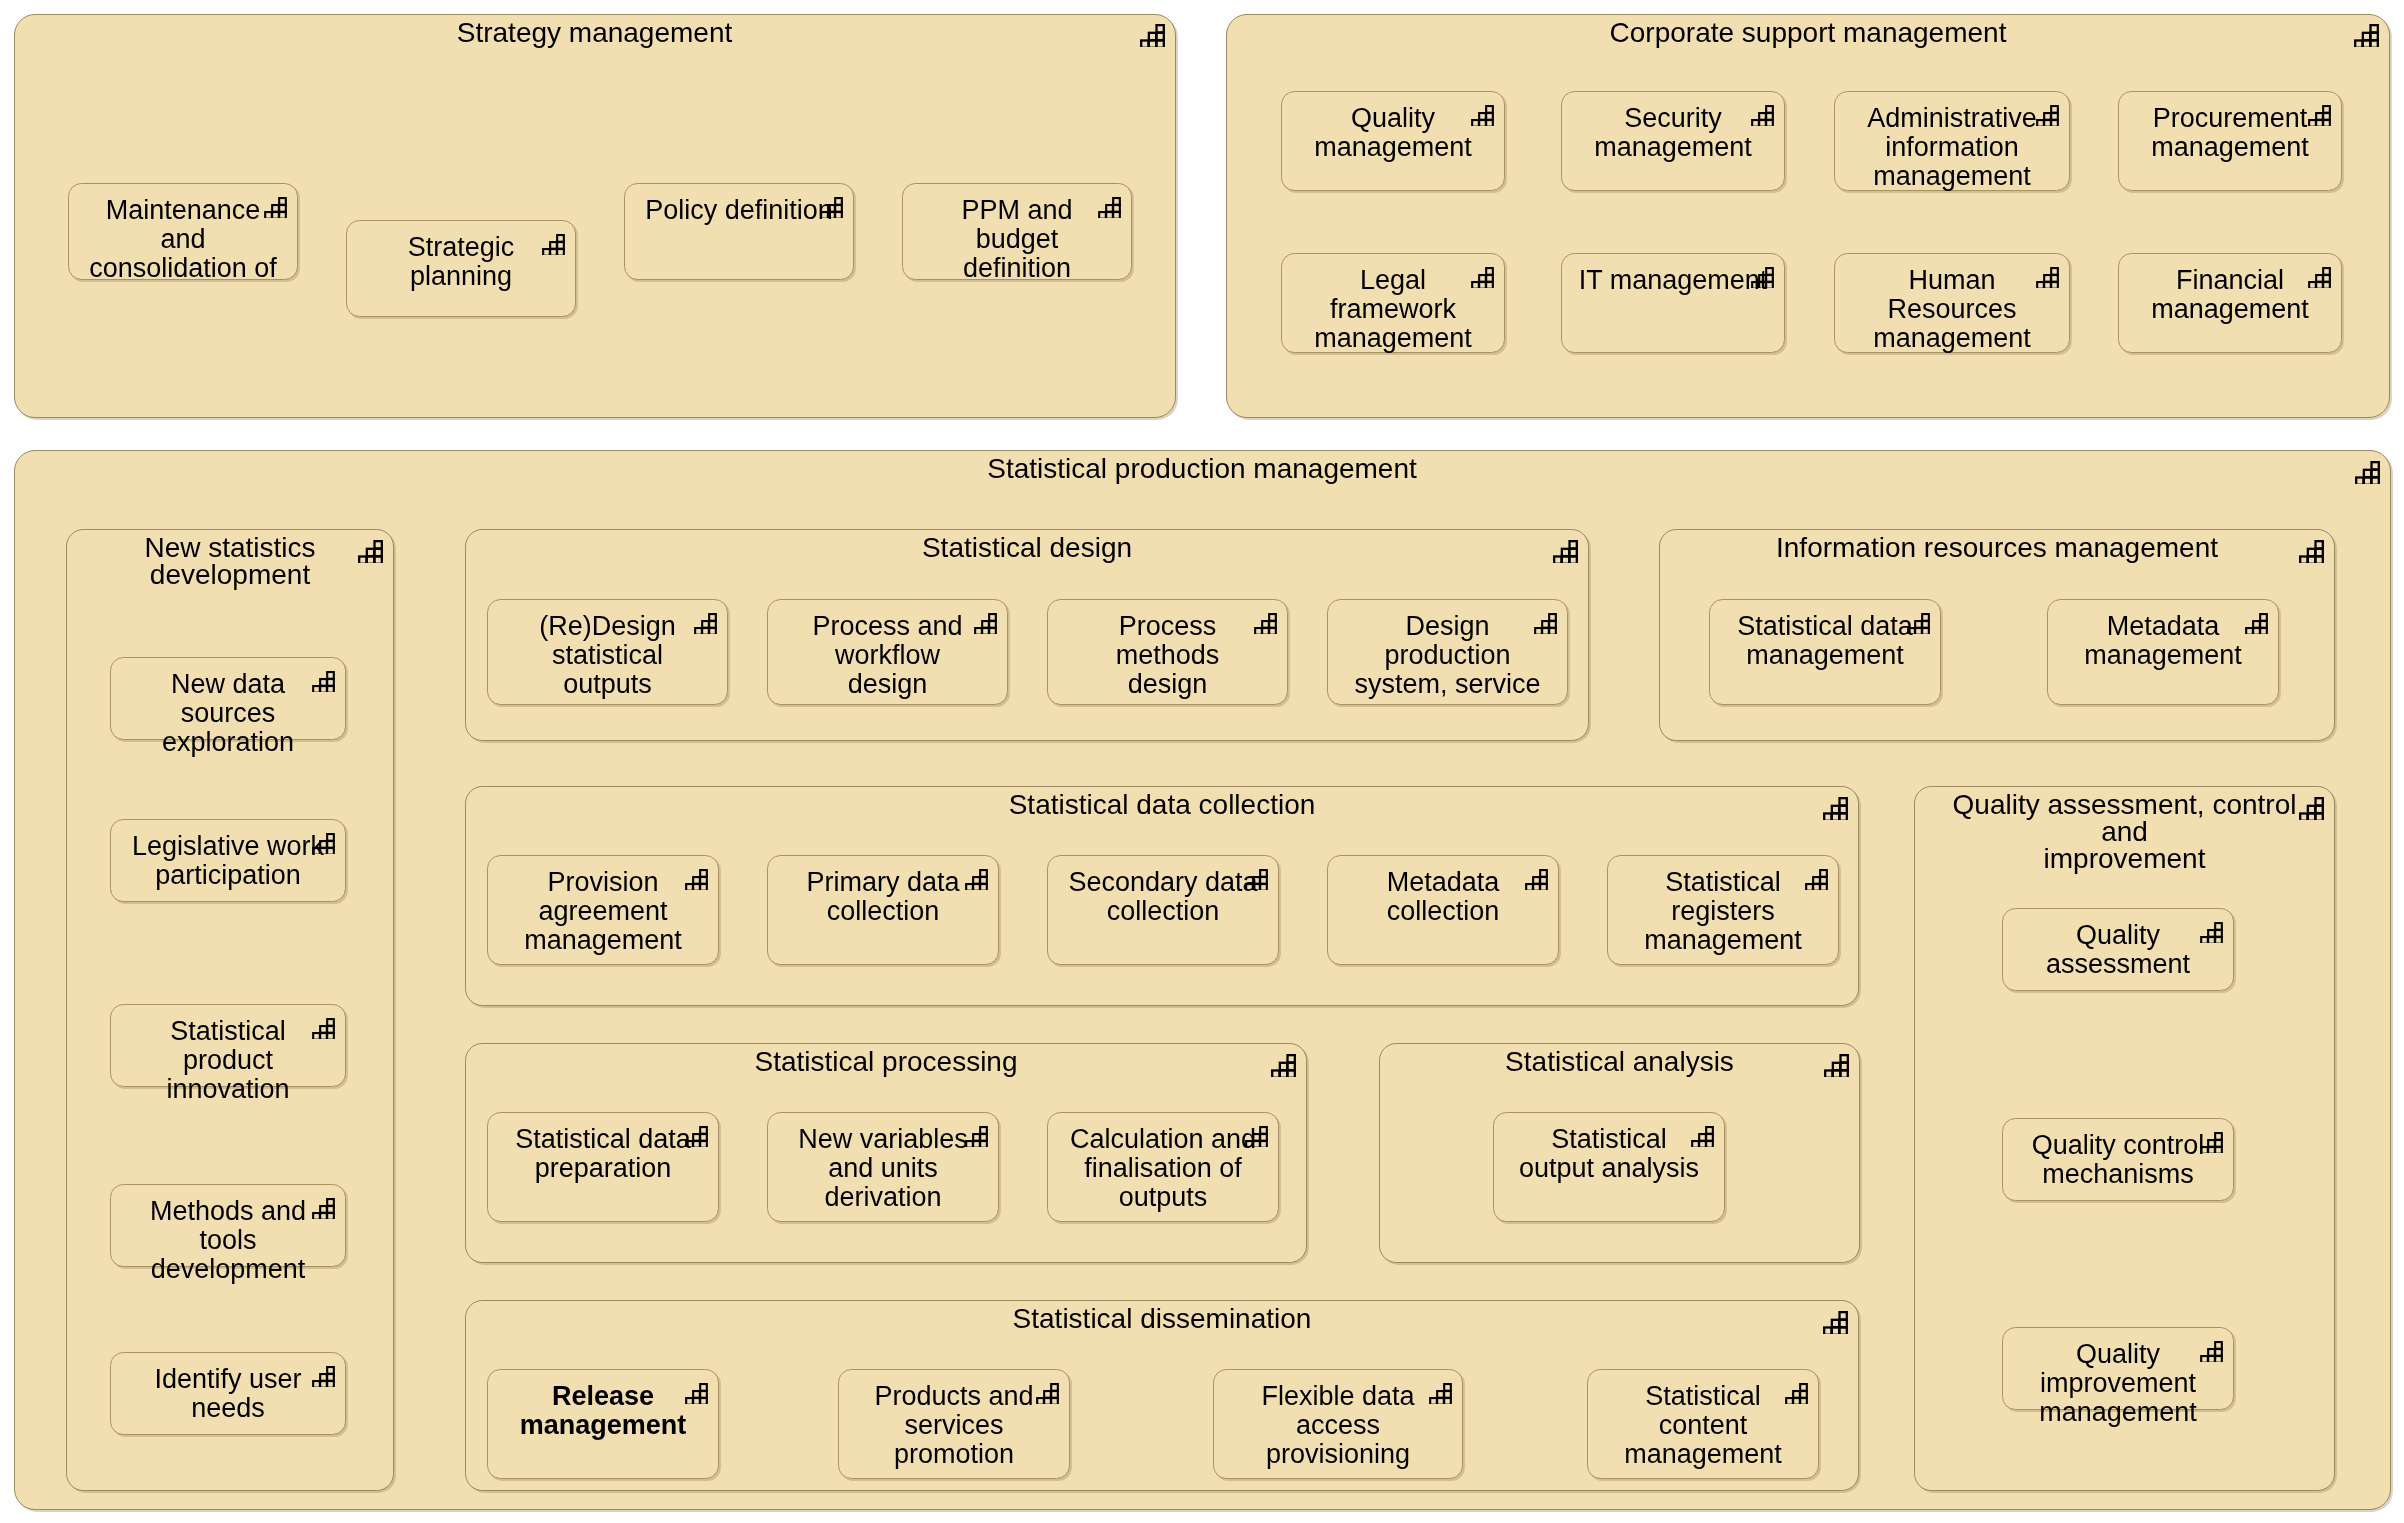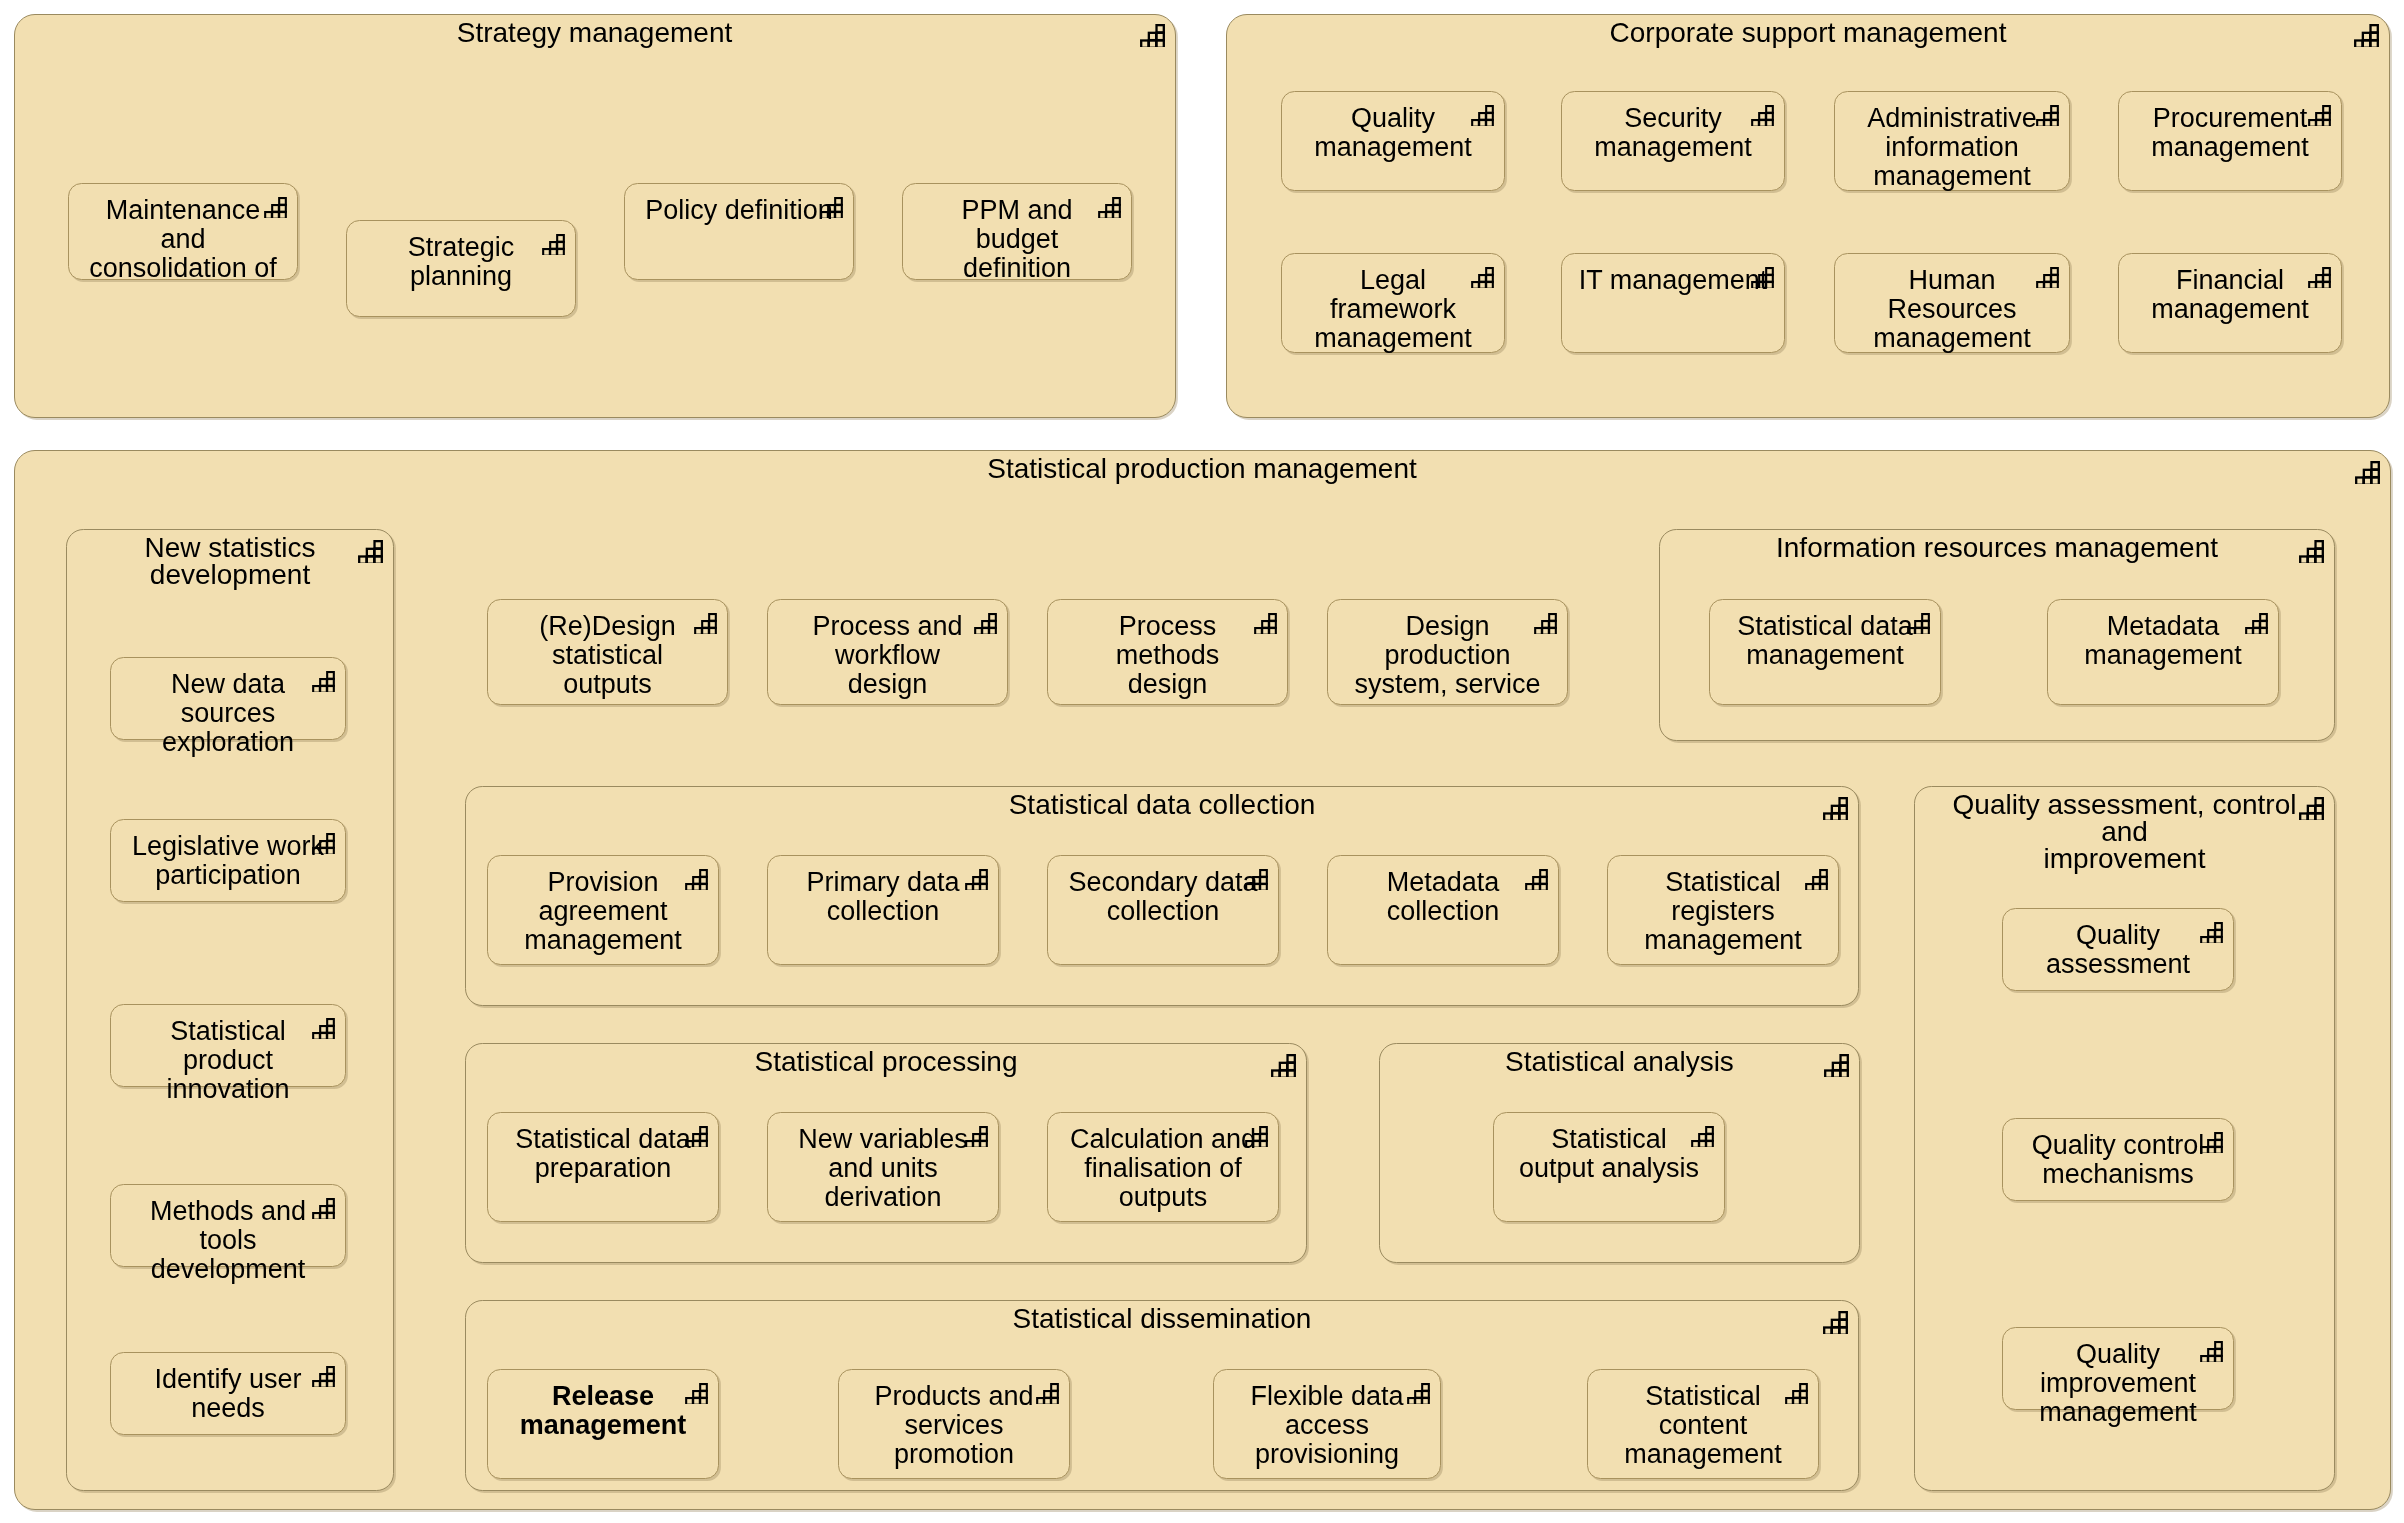"Statistical design" div.fn { html: none -> <div> <div>Statistical design</div> <span> <svg> <rect></rect> <rect></rect> <rect></rect> <rect></rect> <rect></rect> <rect></rect> </svg> </span> </div> }
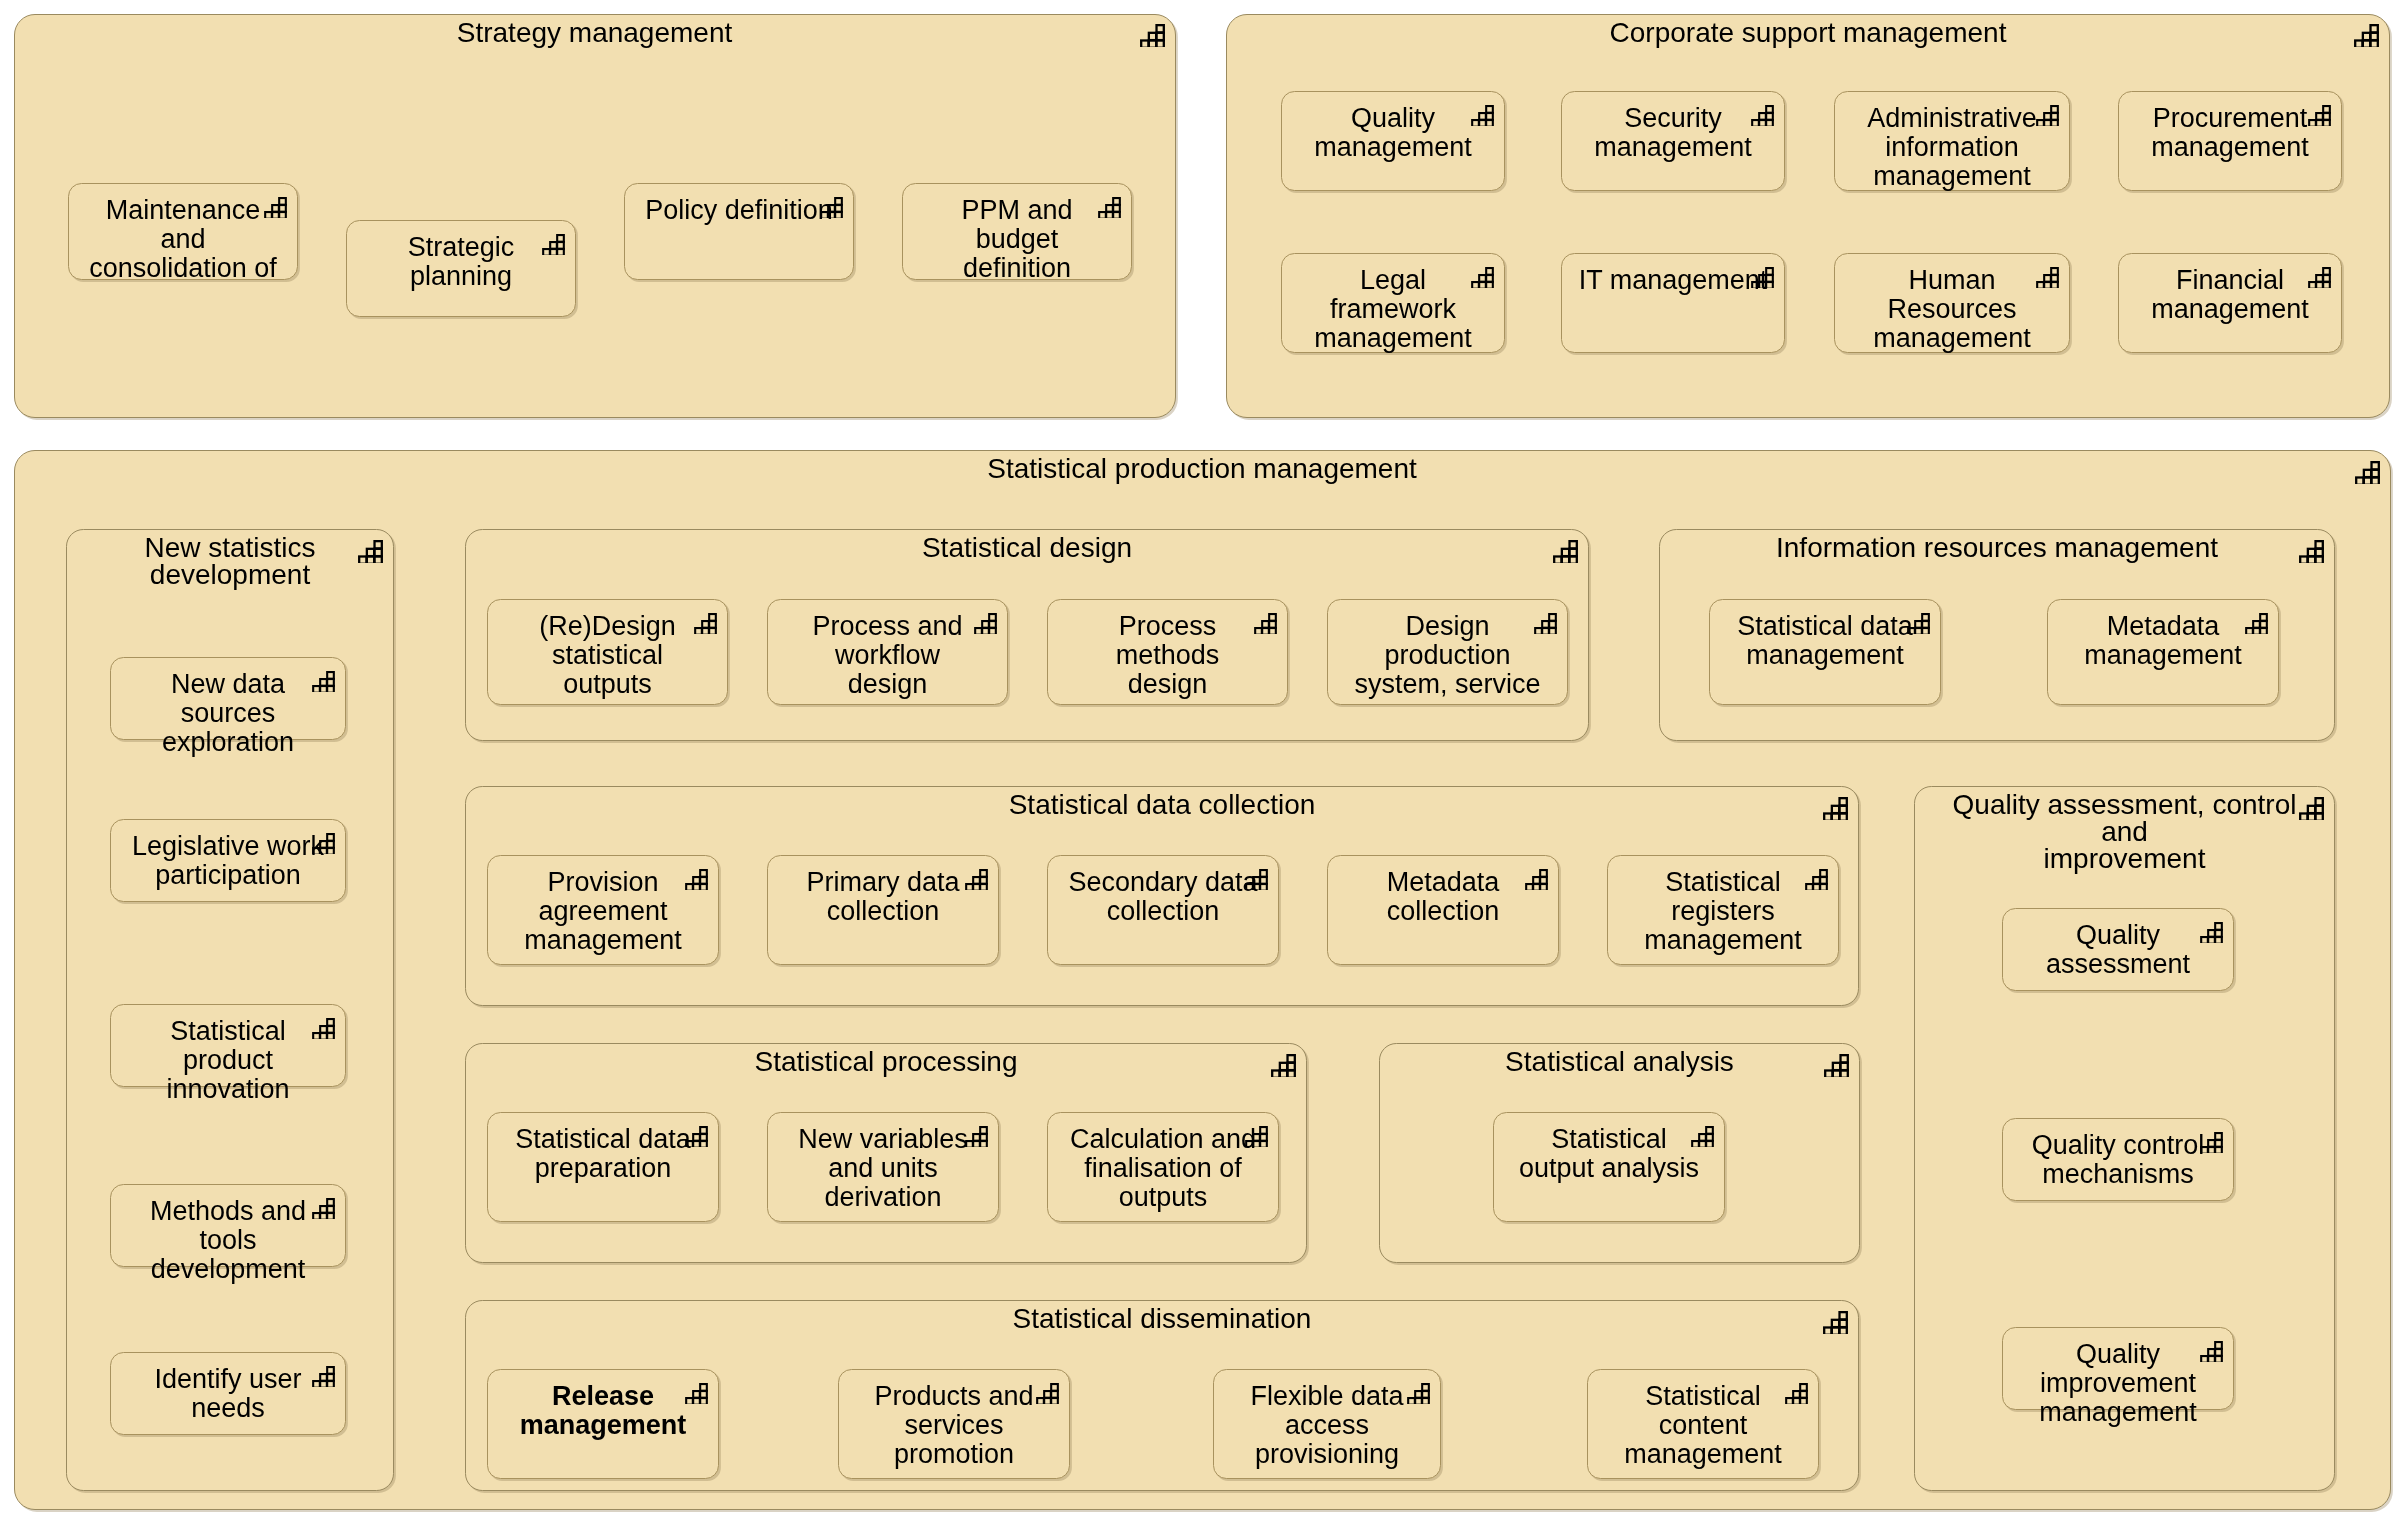"Flexible data" div.fn { width: 228px -> 250px }
